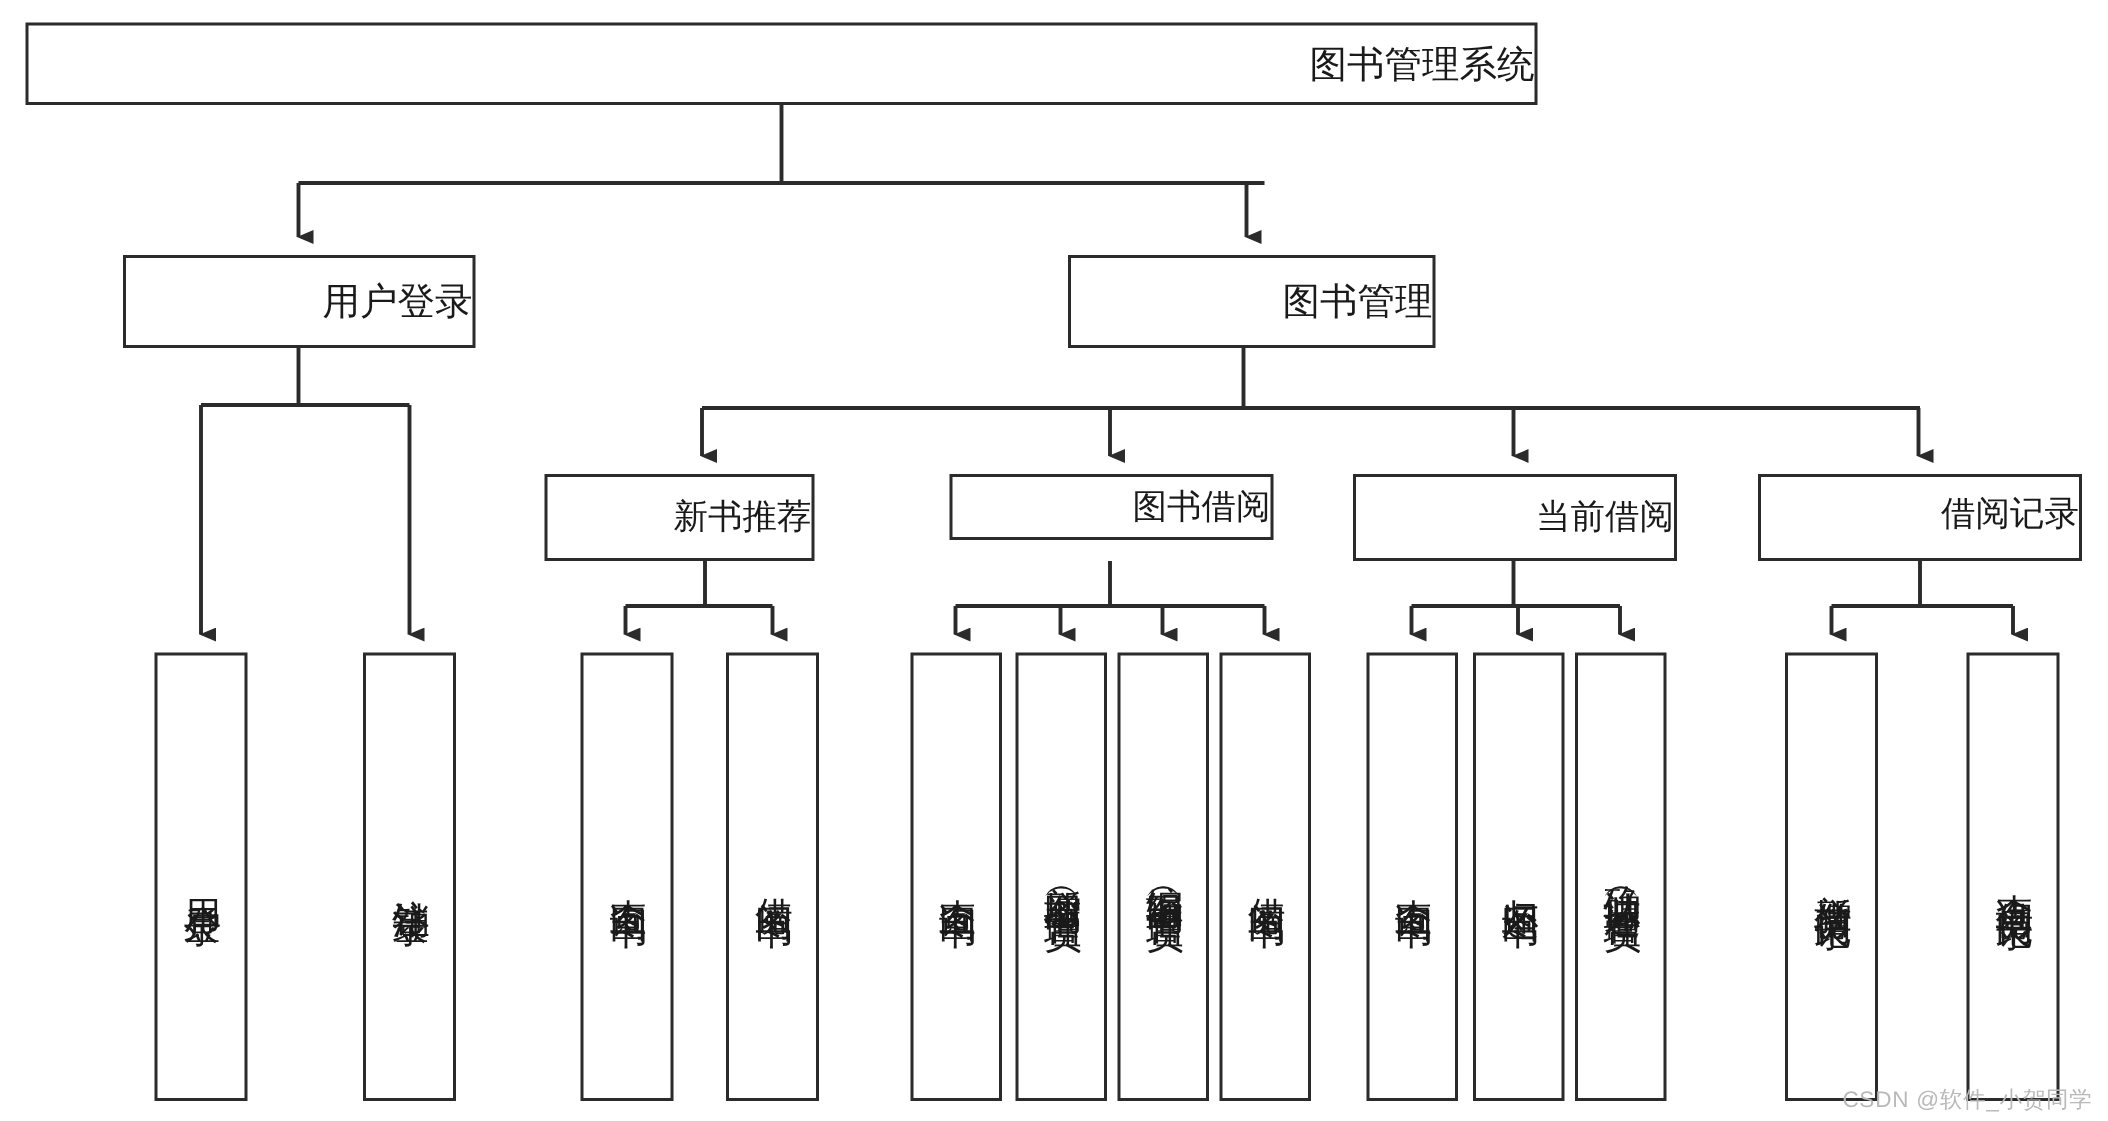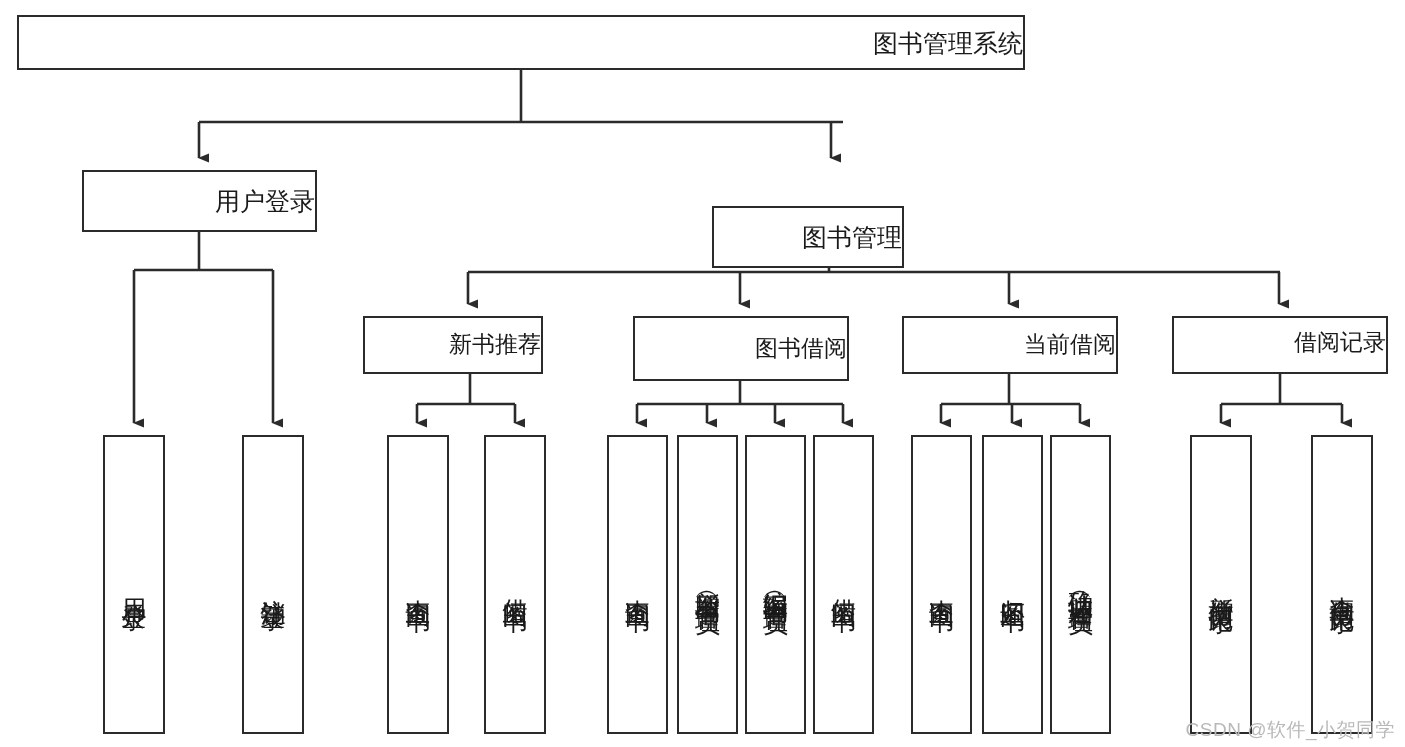"图书管理" div.node { margin-top: 36px -> none; width: 192px -> 245px }
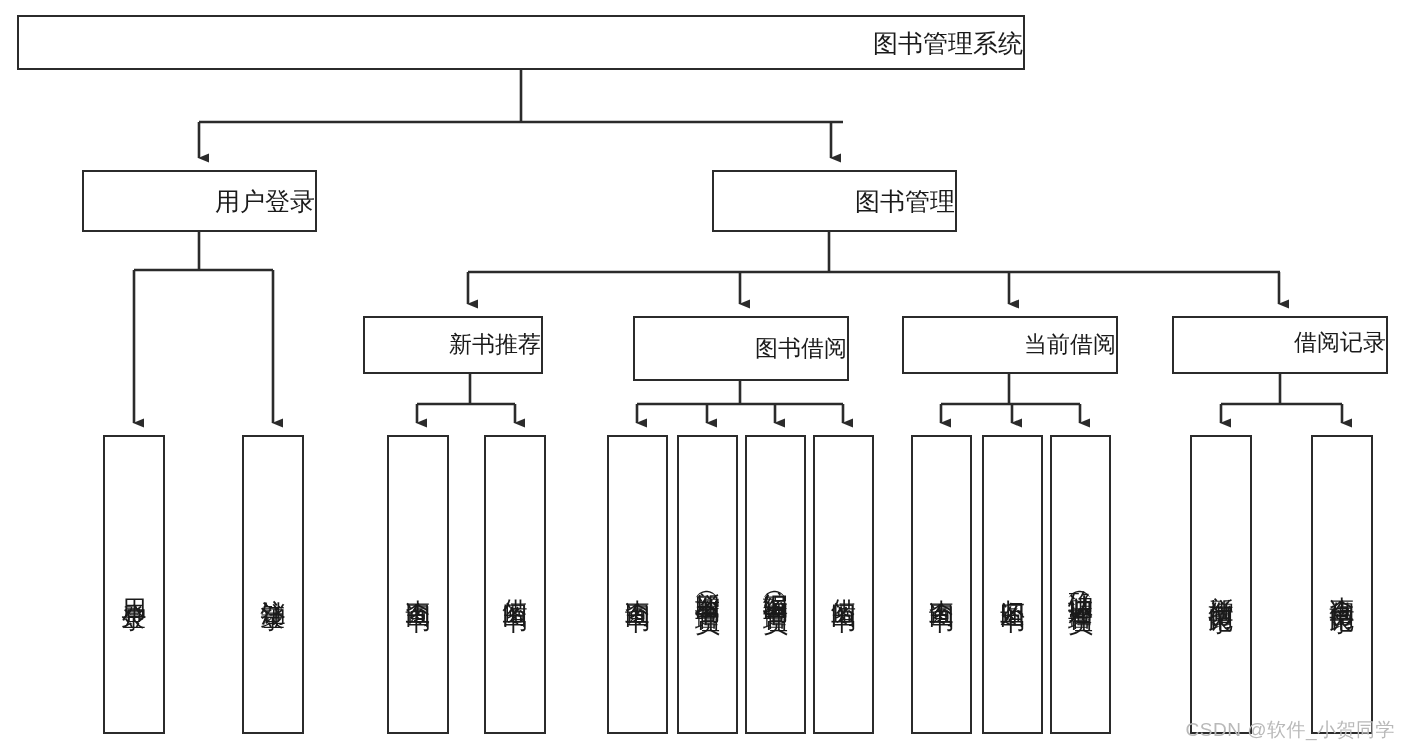"图书借阅" div.node { height: 65px -> 44px }
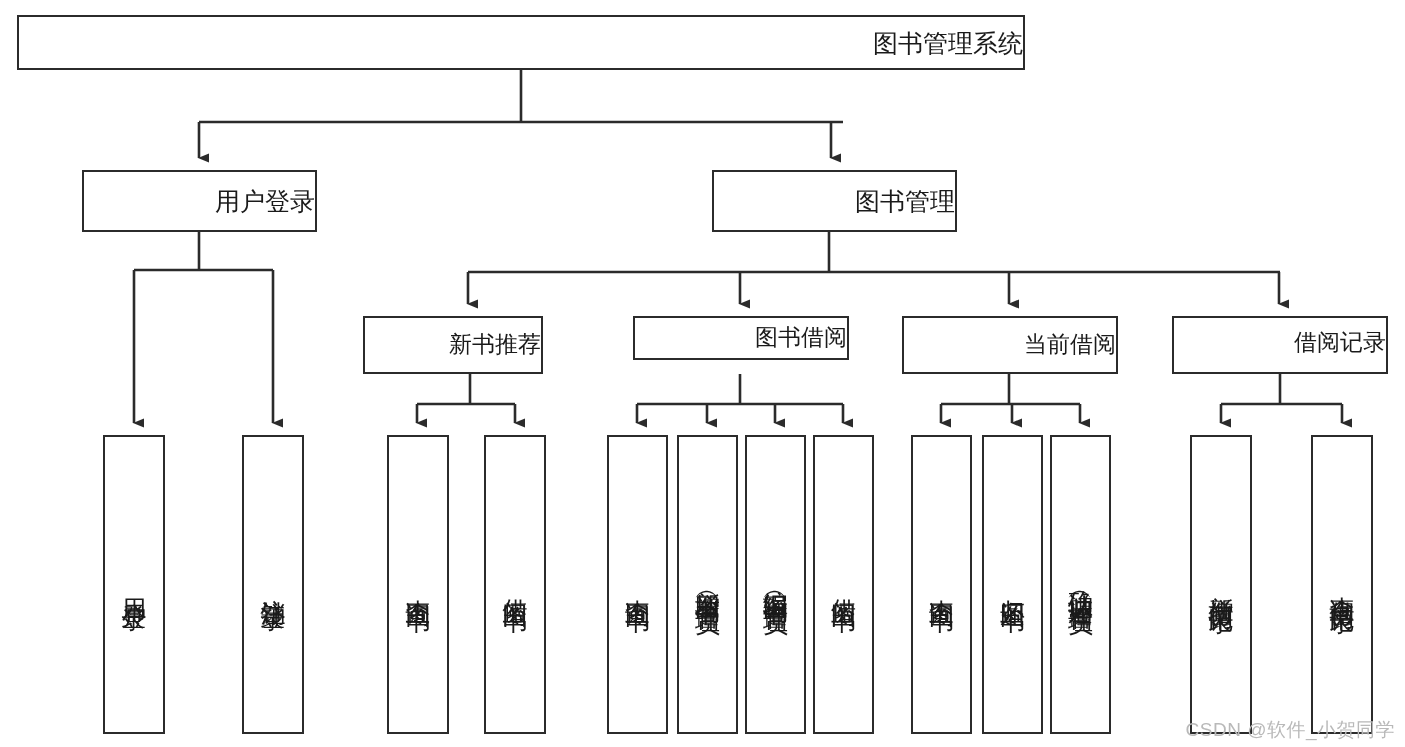"CSDN @软件_小贺同学" .watermark { font-size: 19px -> 15px }
